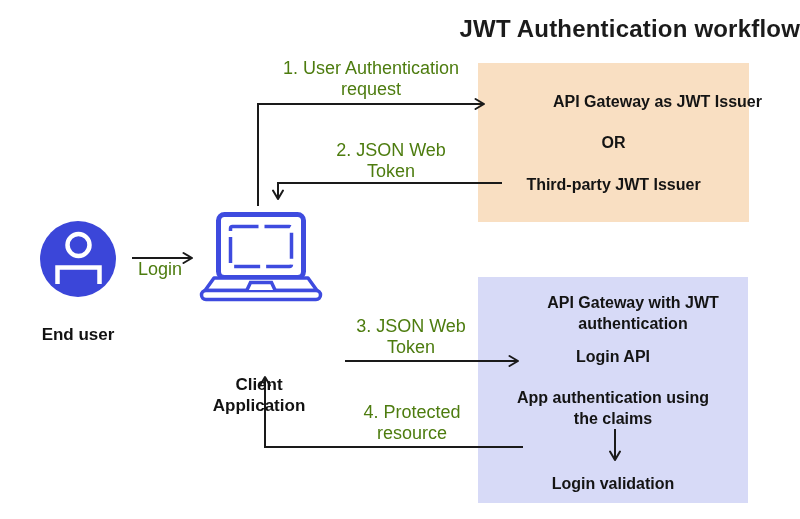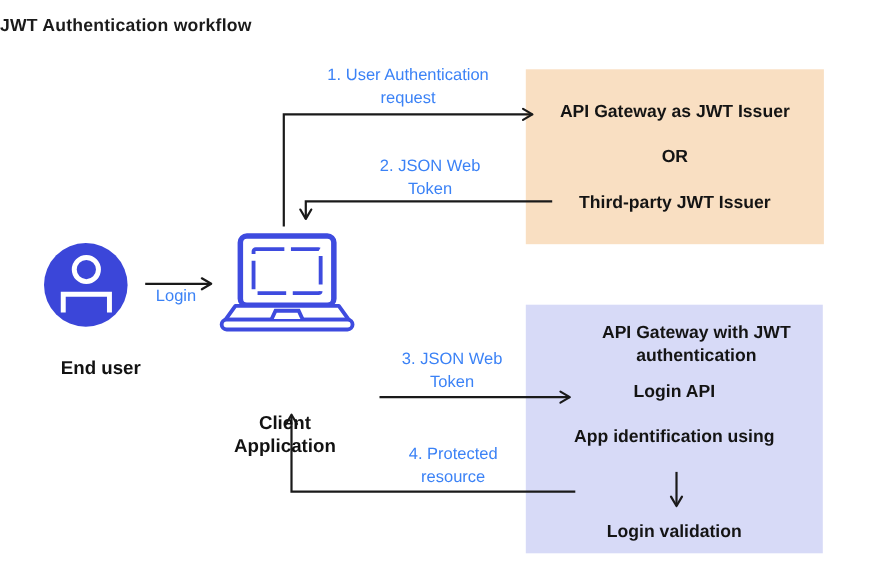"JWT Authentication workflow" .title { font-size: 16px -> 24px; text-align: left -> right }
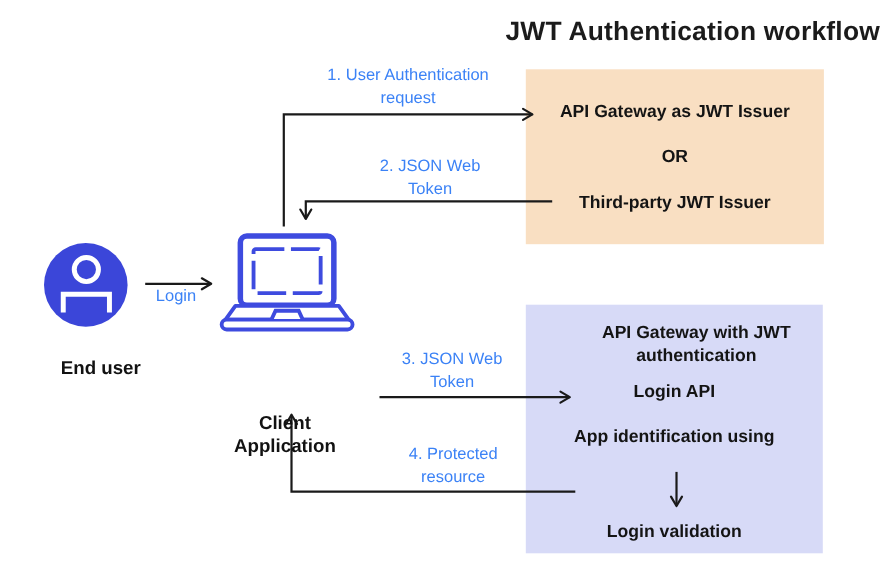"1. User Authentication" .edge-label { color: #3b82f6 -> #4d7c0f; font-size: 15px -> 18px }
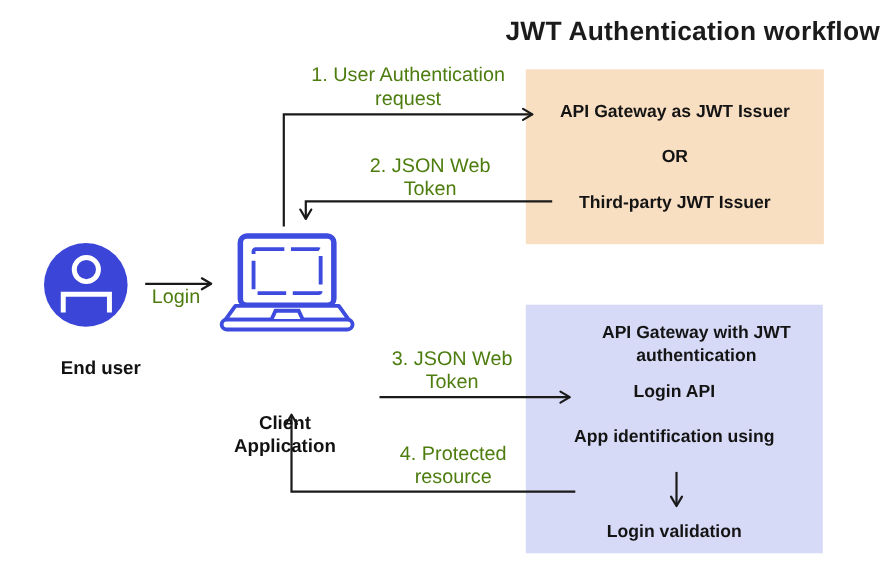"API Gateway as JWT Issuer" div.box-text { padding-left: none -> 44px }
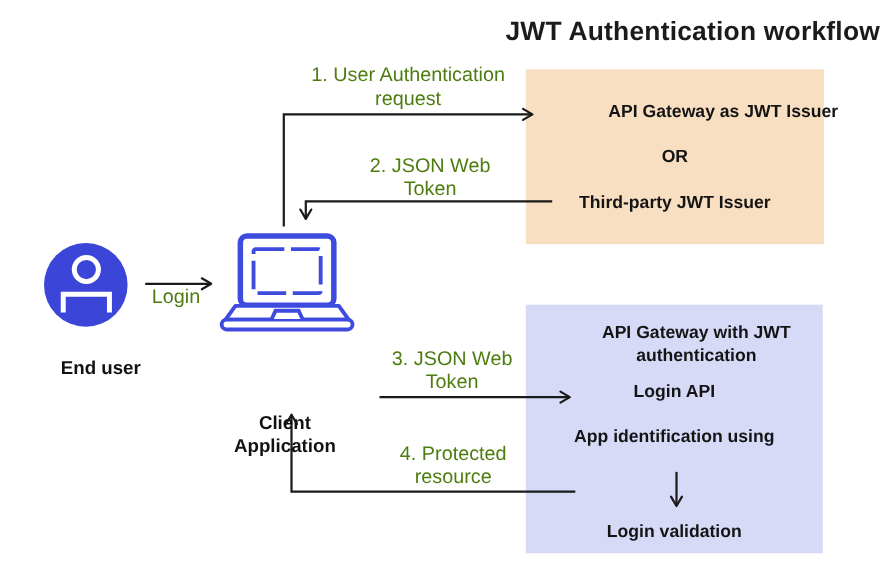"End user" div.actor-label { text-align: right -> none }
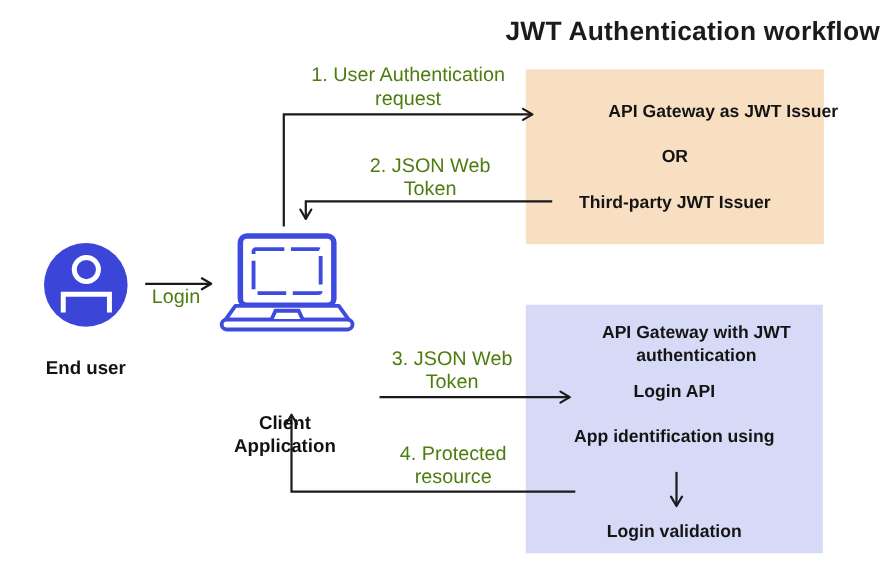"App identification using" div { text: identification -> authentication }
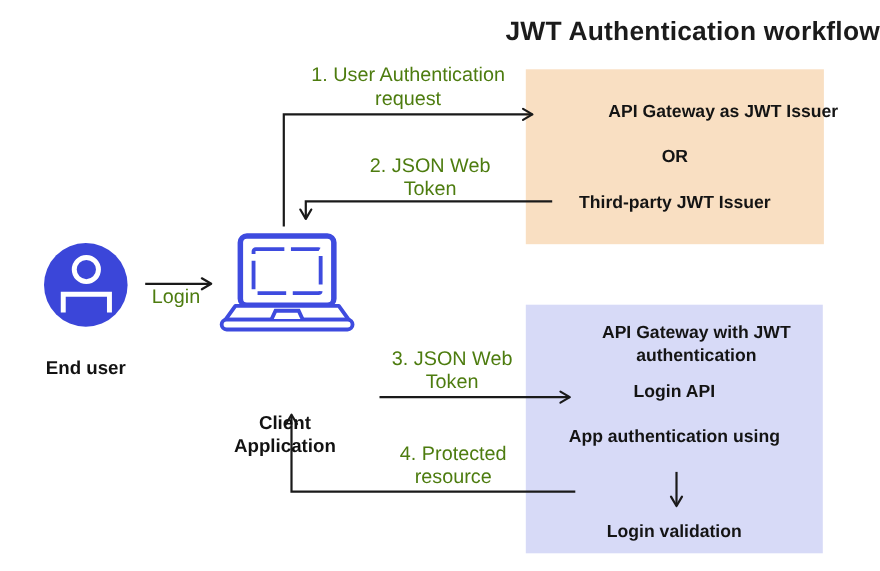"the claims" div { html: none -> <div>the claims</div> }
